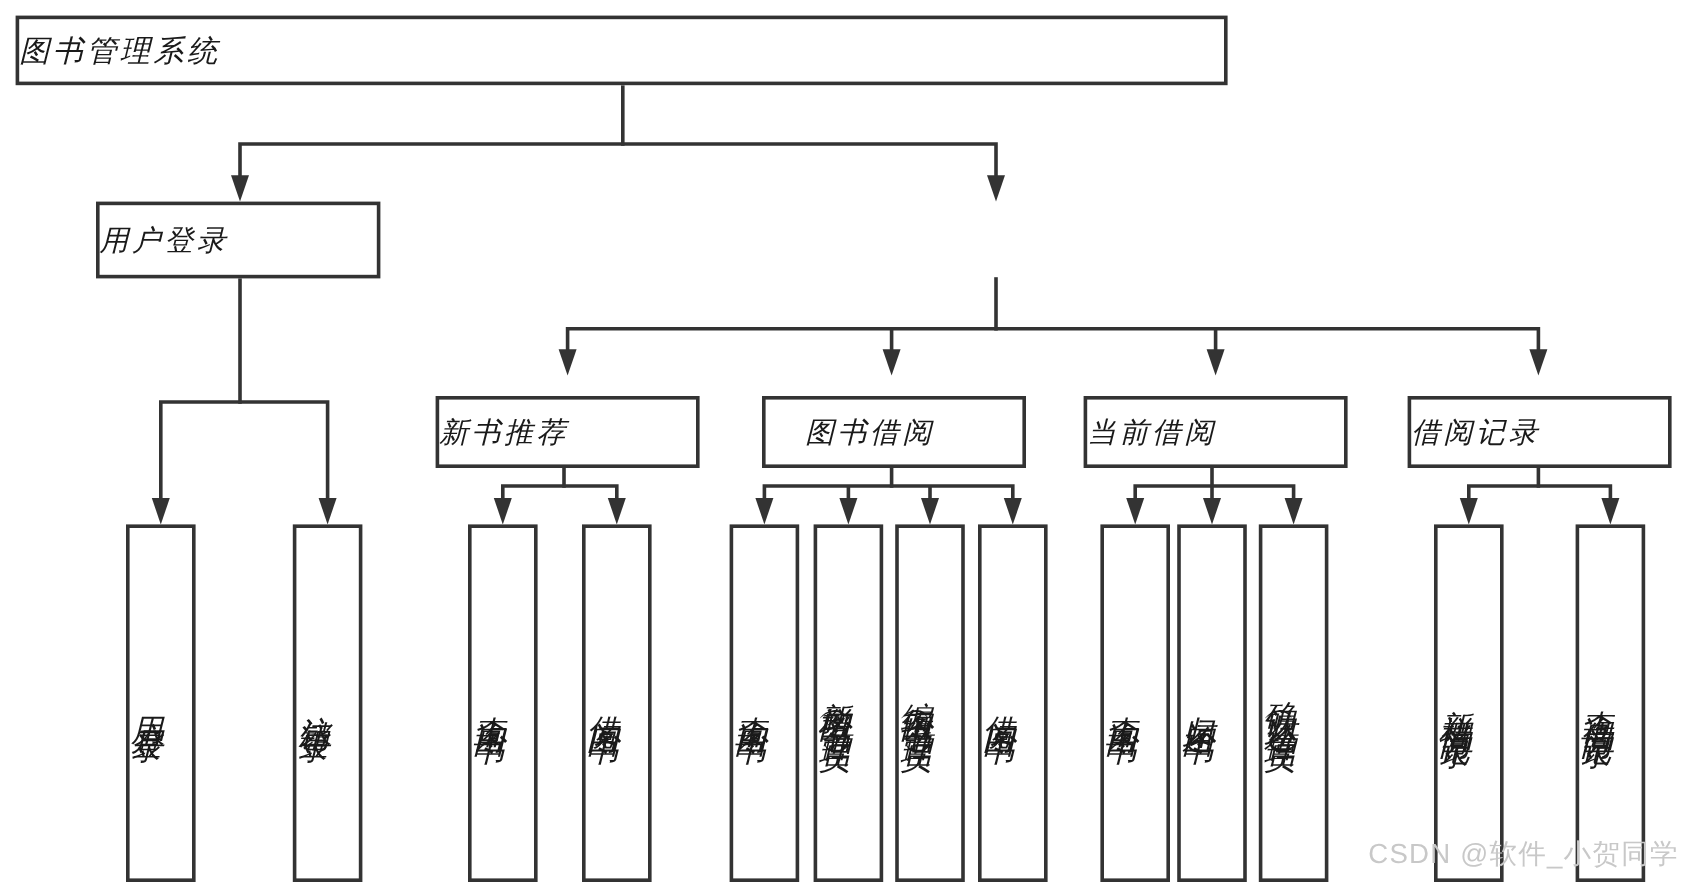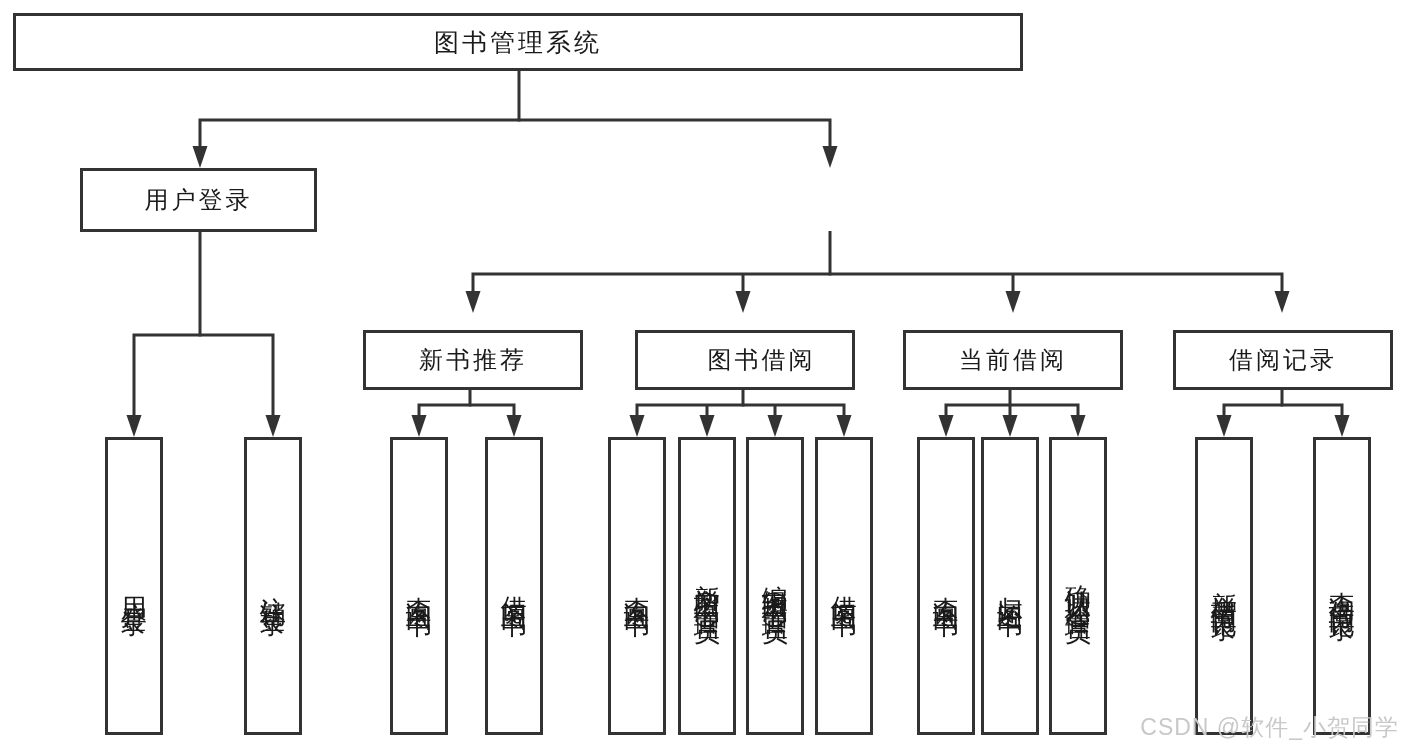"图书管理系统" .box { font-style: none -> italic; justify-content: center -> none }
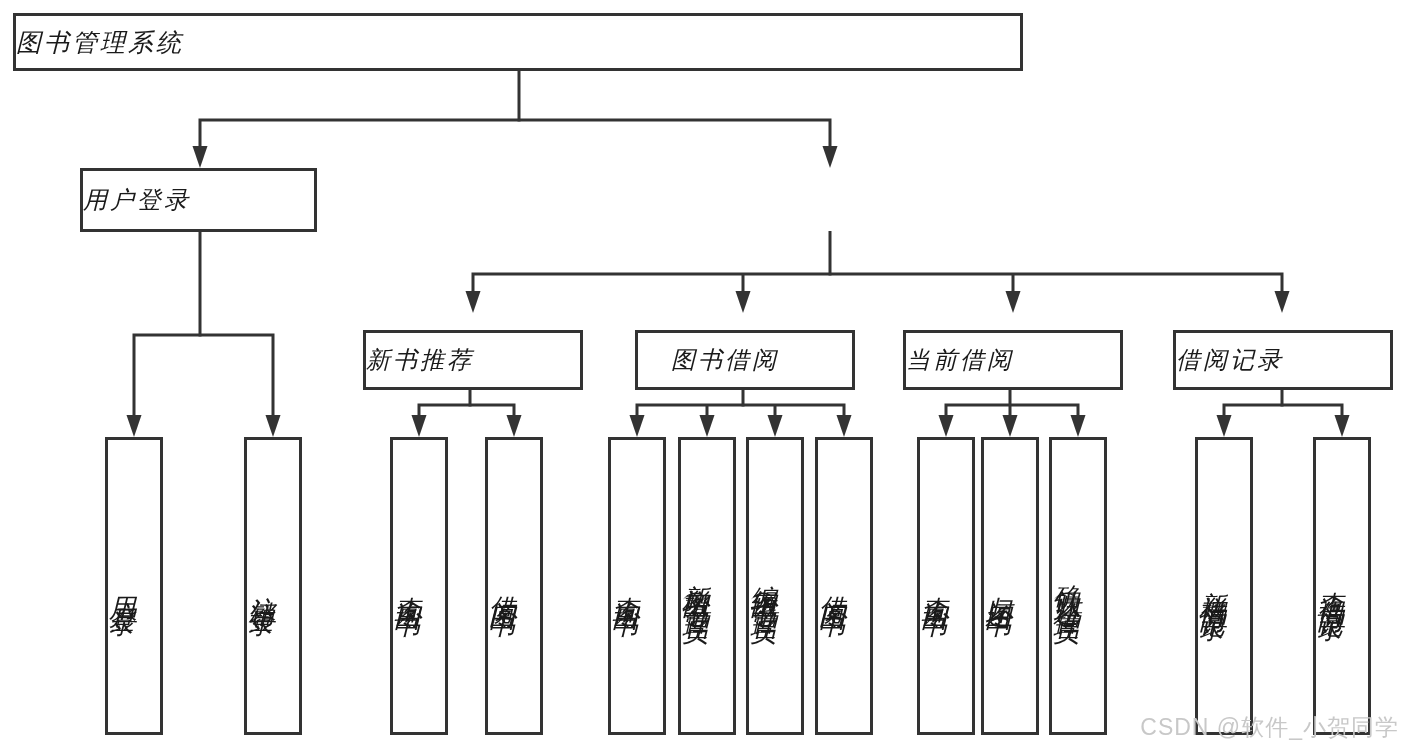"CSDN @软件_小贺同学" .watermark { bottom: 4px -> 20px }
